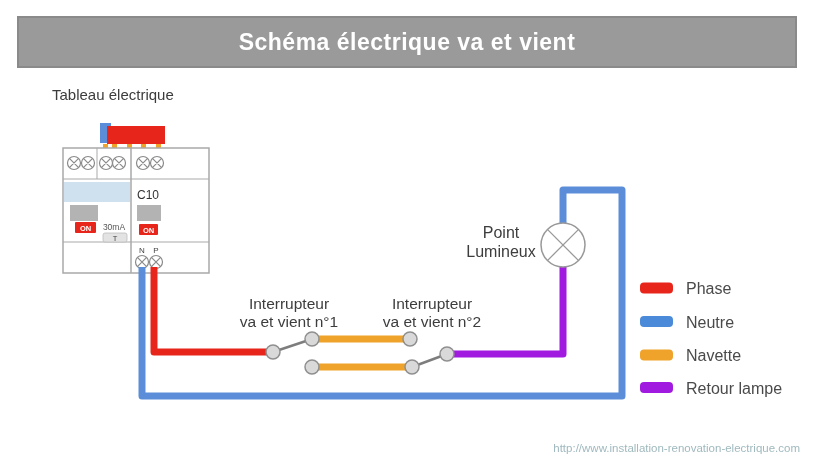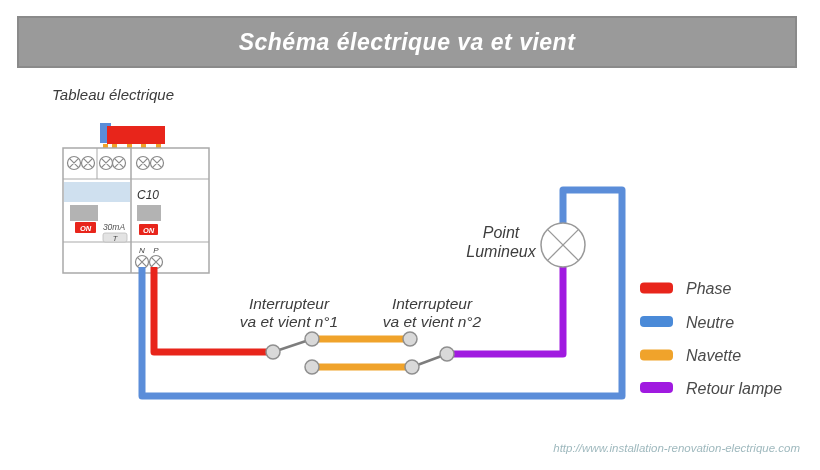"Schéma électrique va et vient" .stage { font-style: italic -> none }
